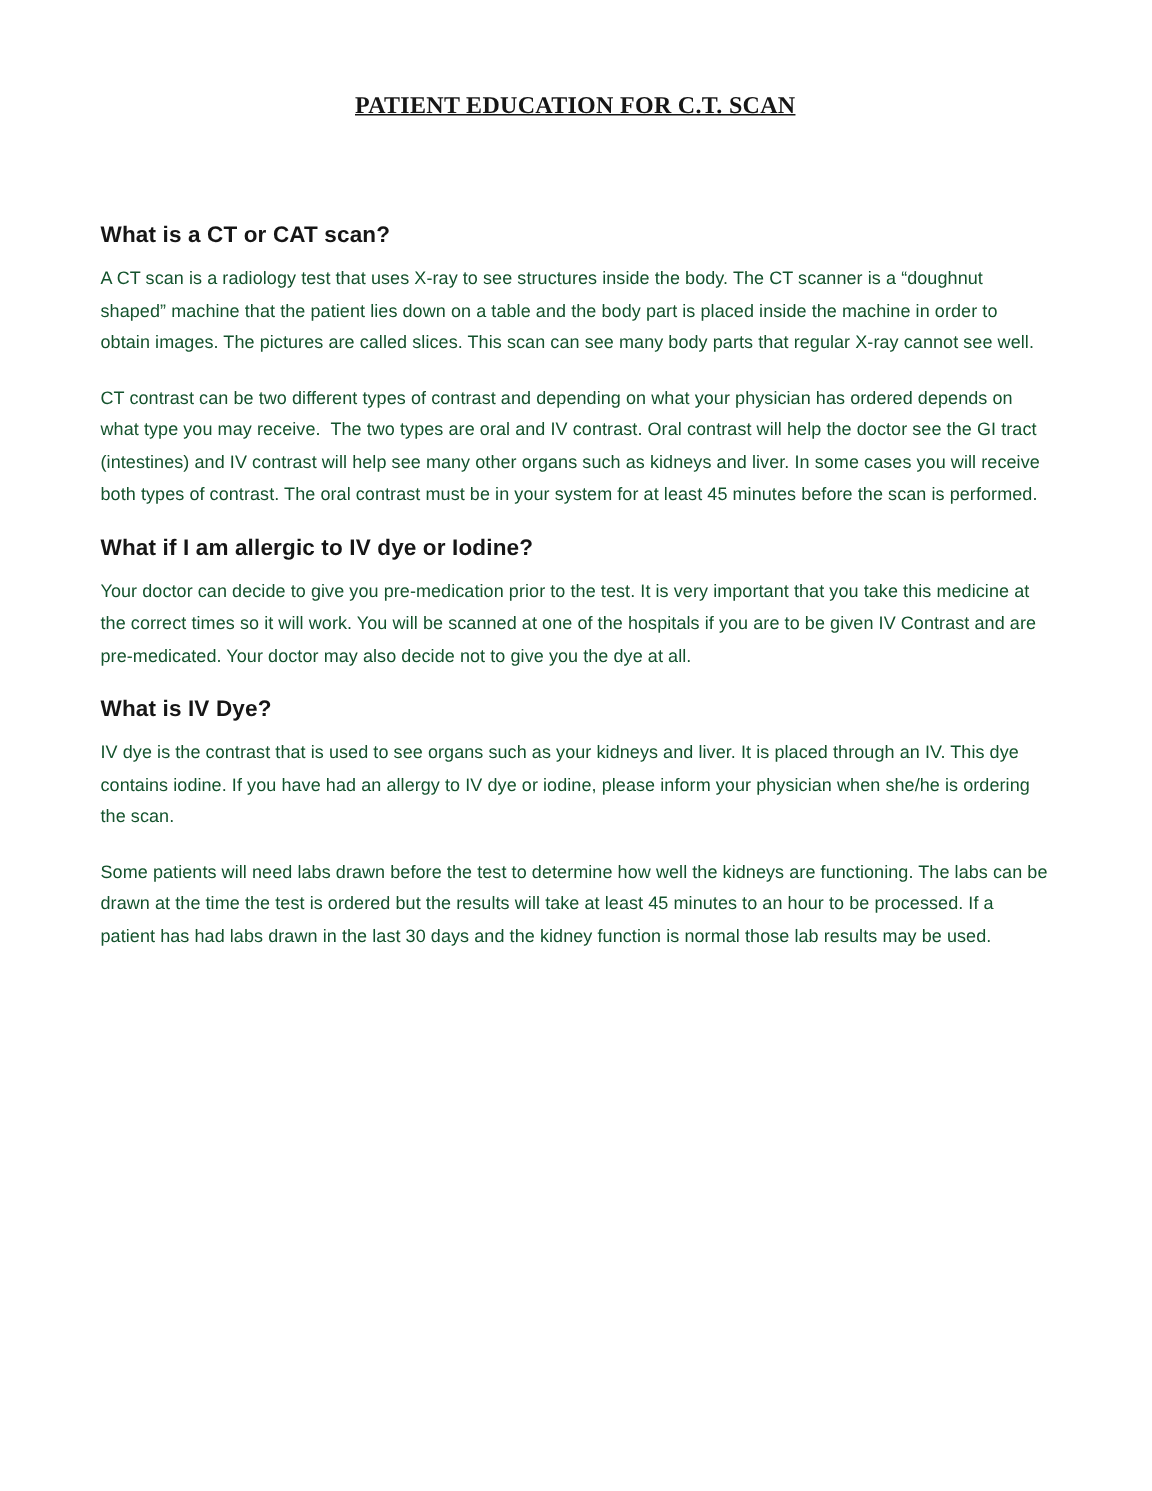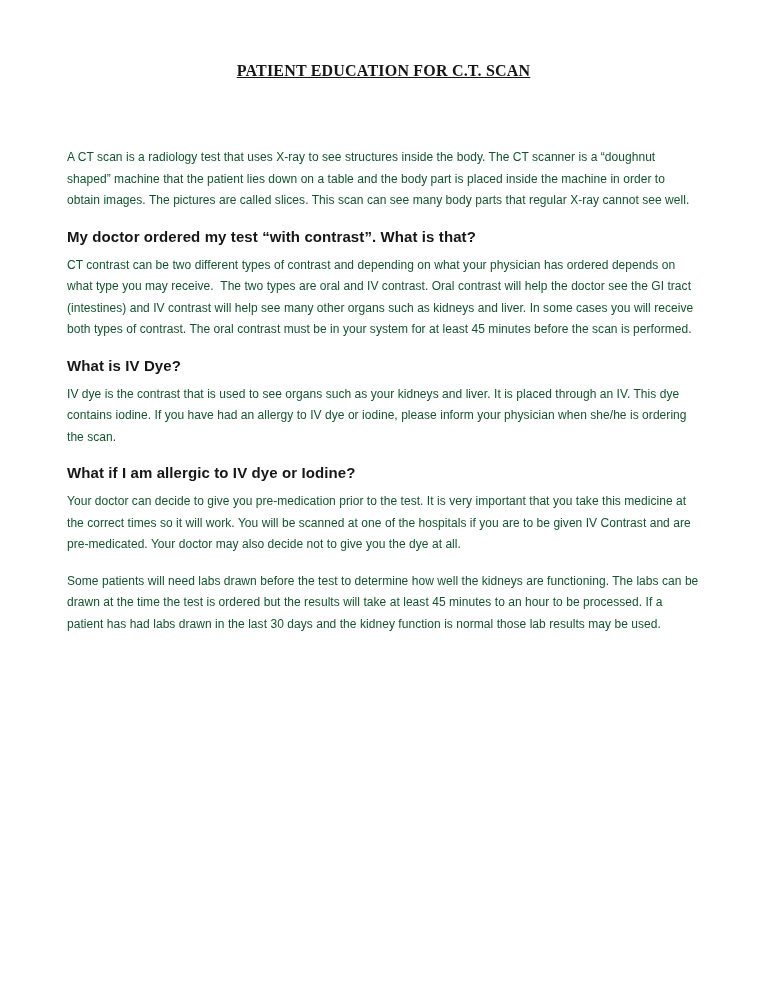"What is a CT or" h2 { html: none -> <h2>What is a CT or CAT scan?</h2> }
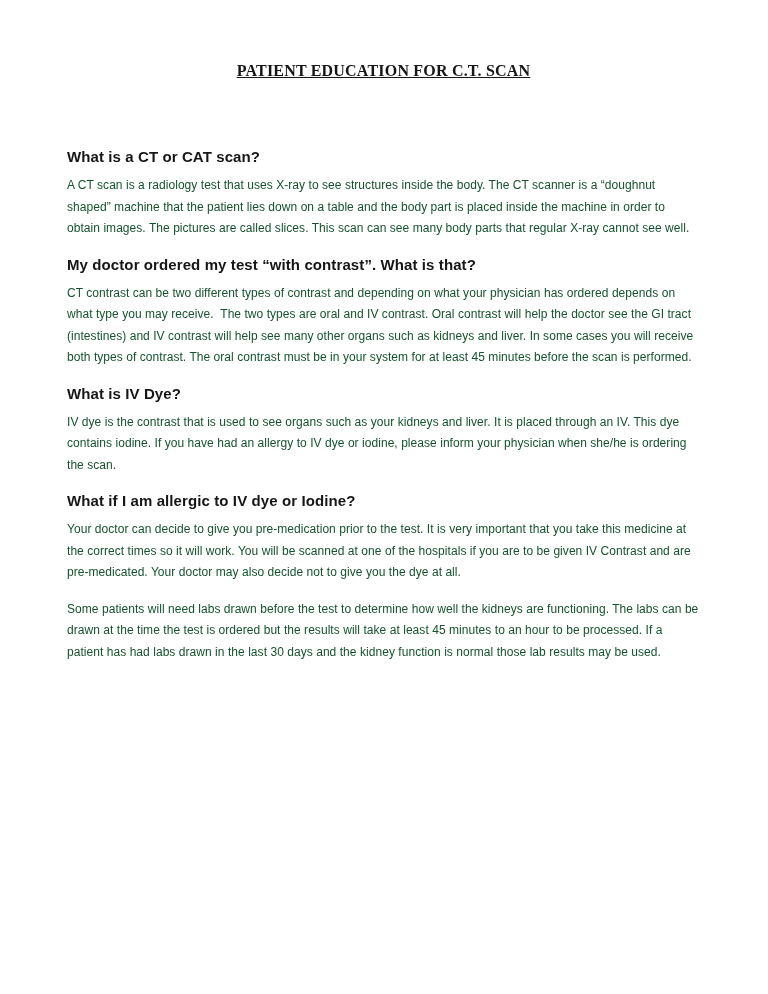"My doctor ordered my test" h2 { html: <h2>My doctor ordered my test “with contrast”. What is that?</h2> -> none }
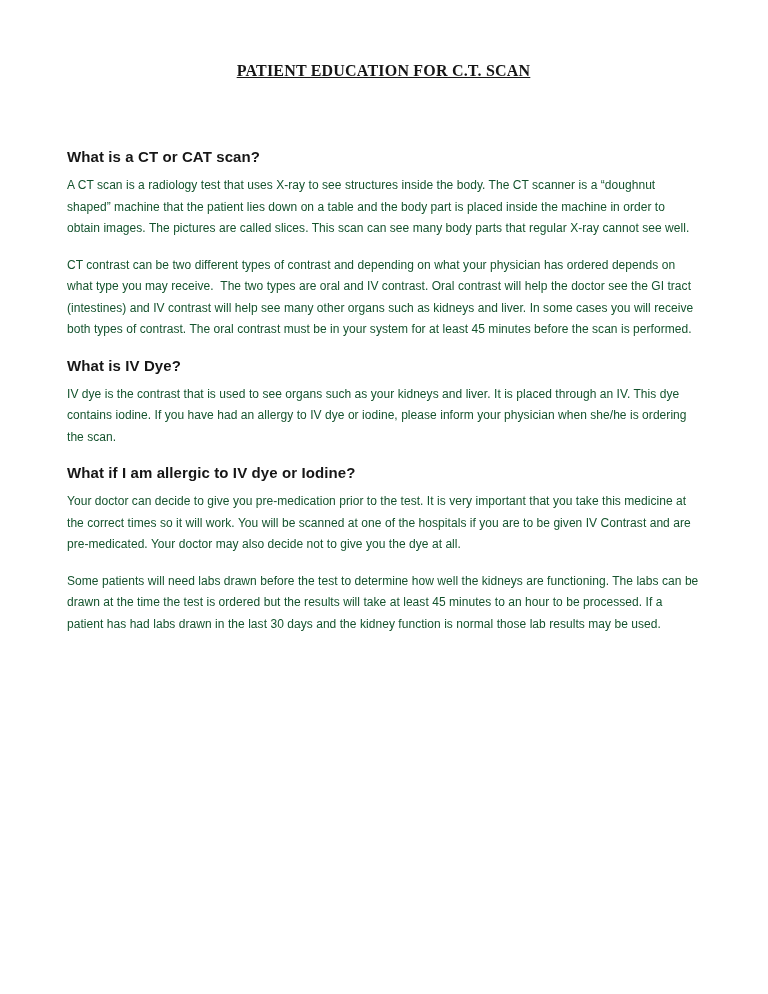"What is IV Dye?" section.doc-section { order: before "What if I am allergic" -> after "What if I am allergic" }
